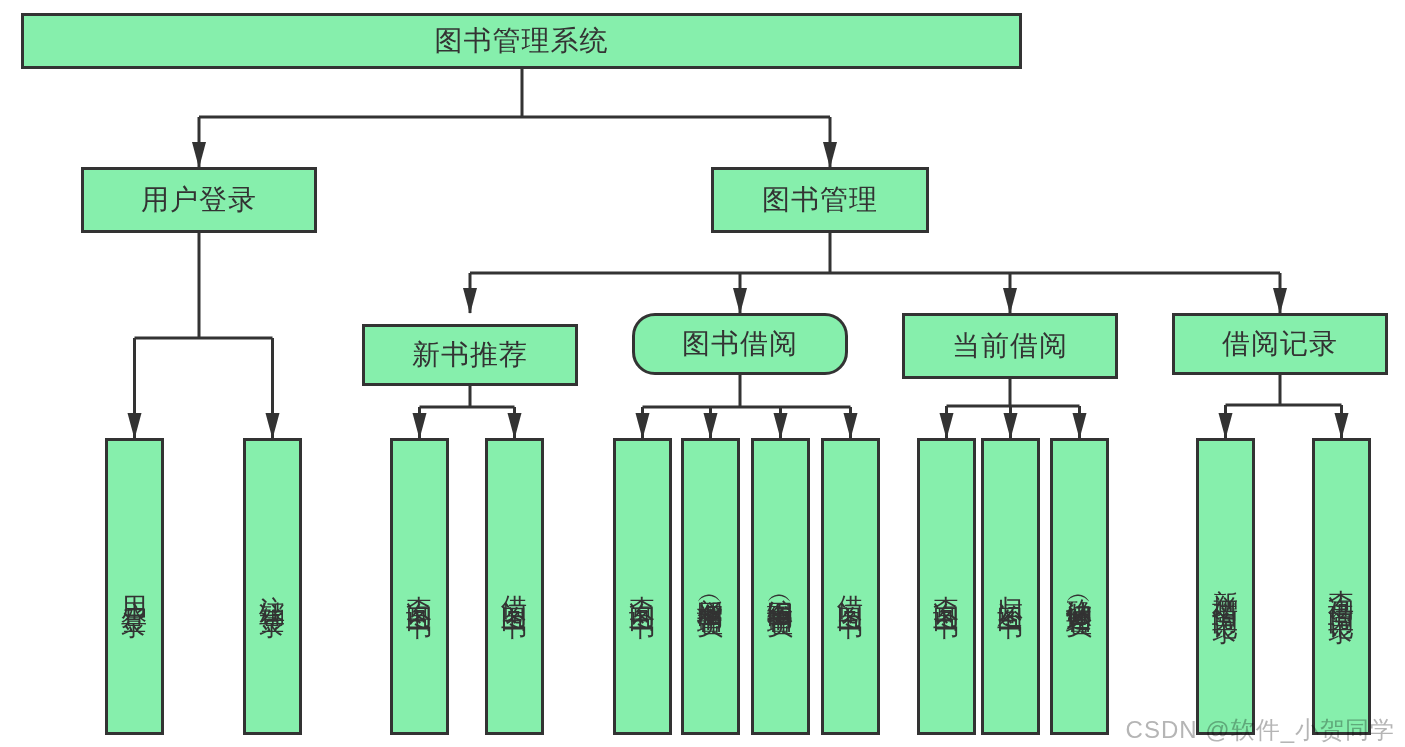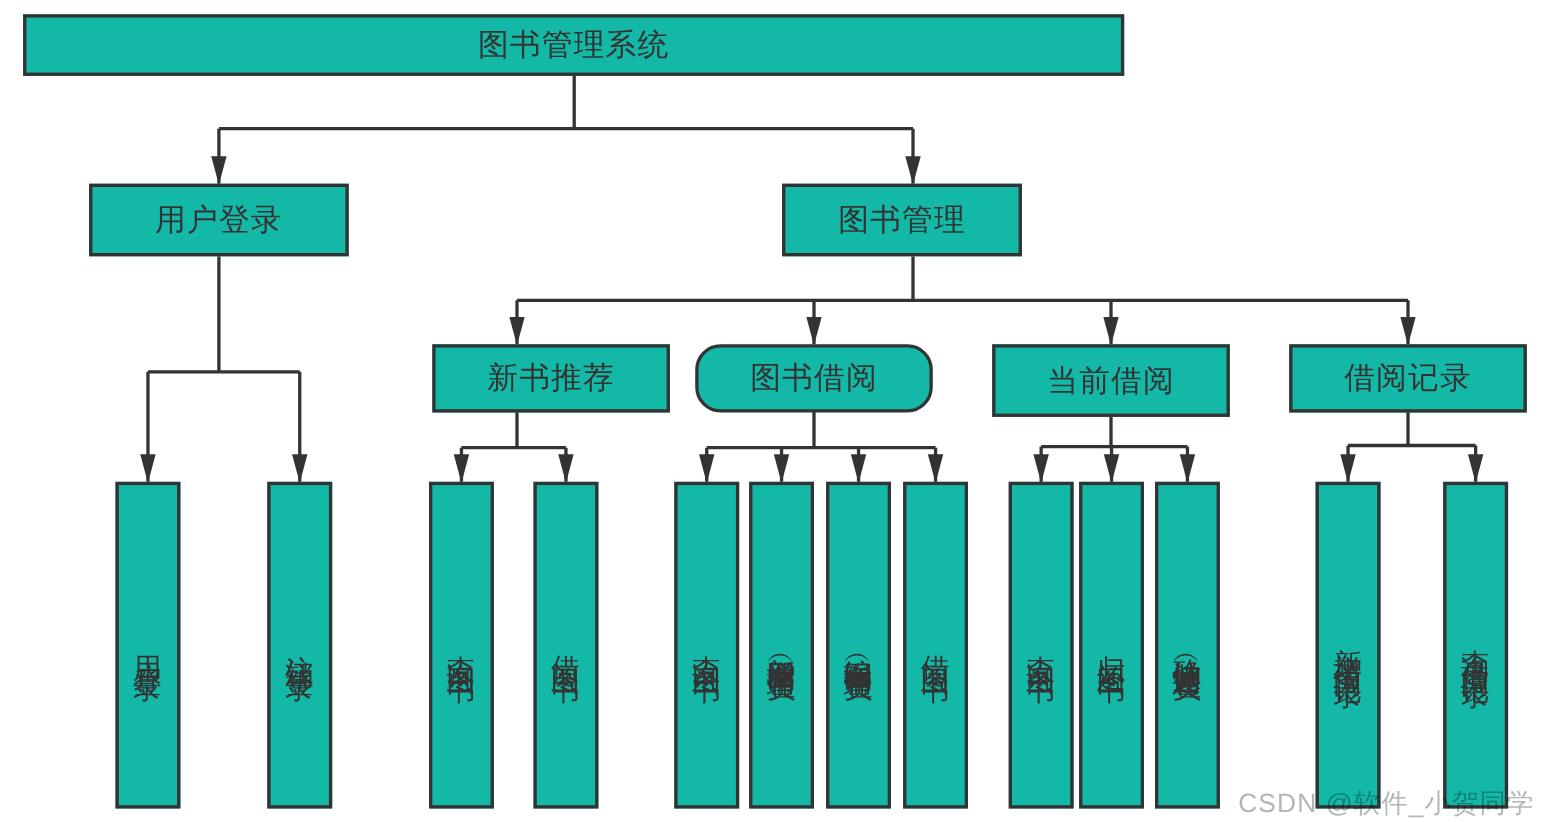"图书管理系统" .node { background: #14b8a6 -> #86efac }
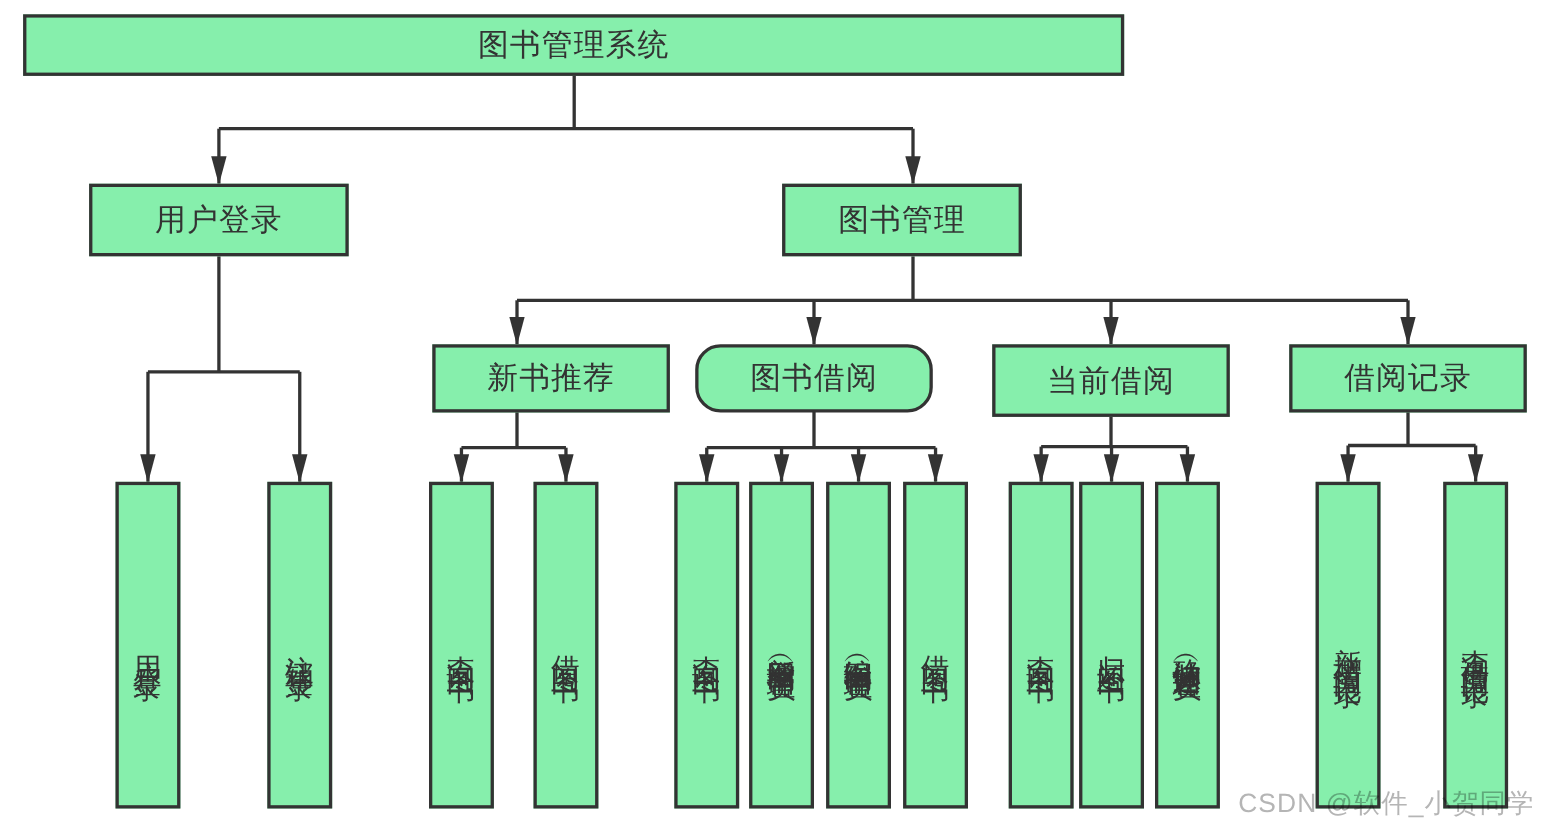"新书推荐" div.node { margin-left: 31px -> none; top: 313px -> 324px }
